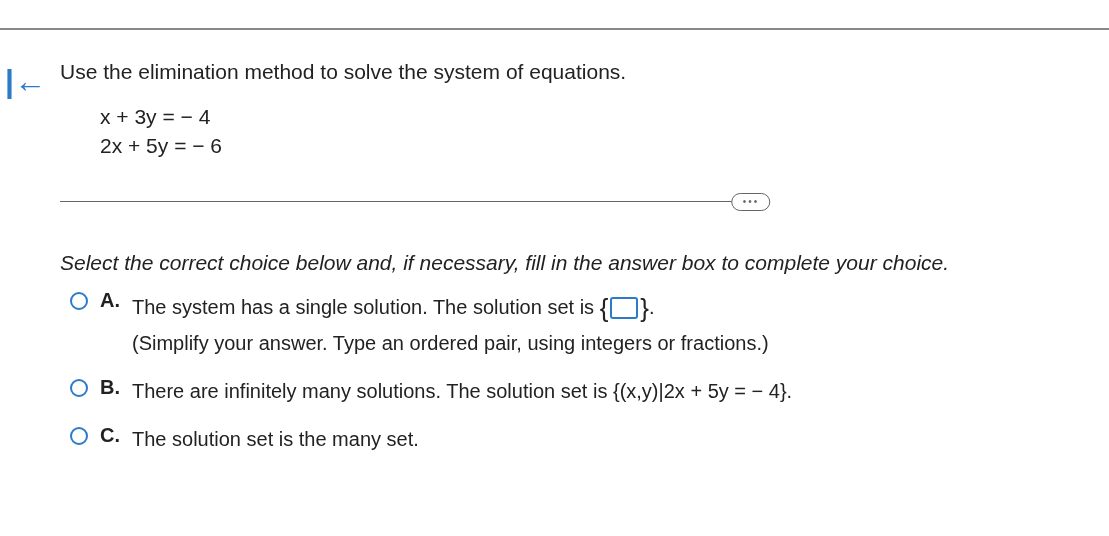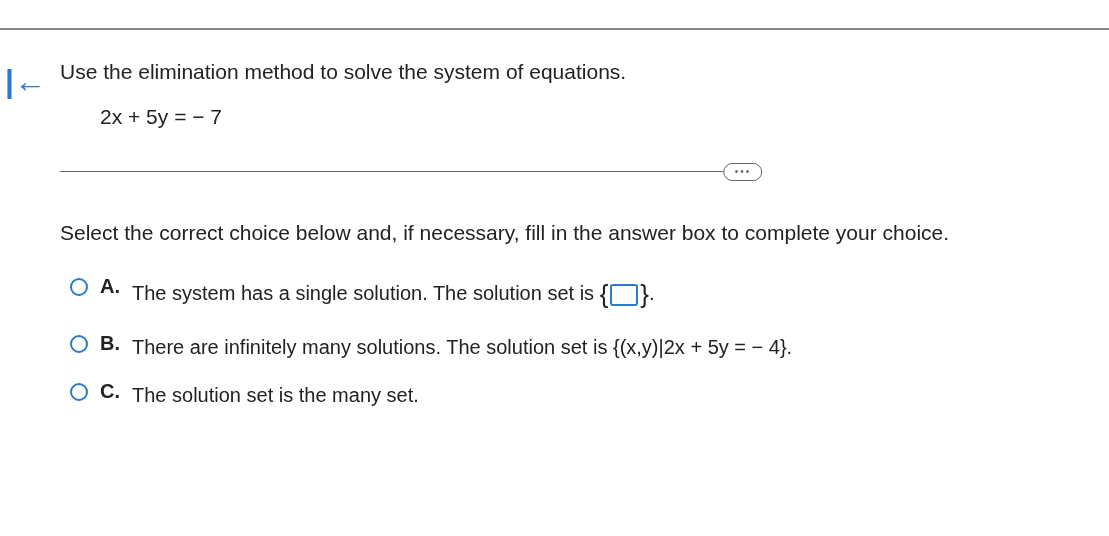"Use the elimination method to" .main-col { padding-right: 16px -> 8px }
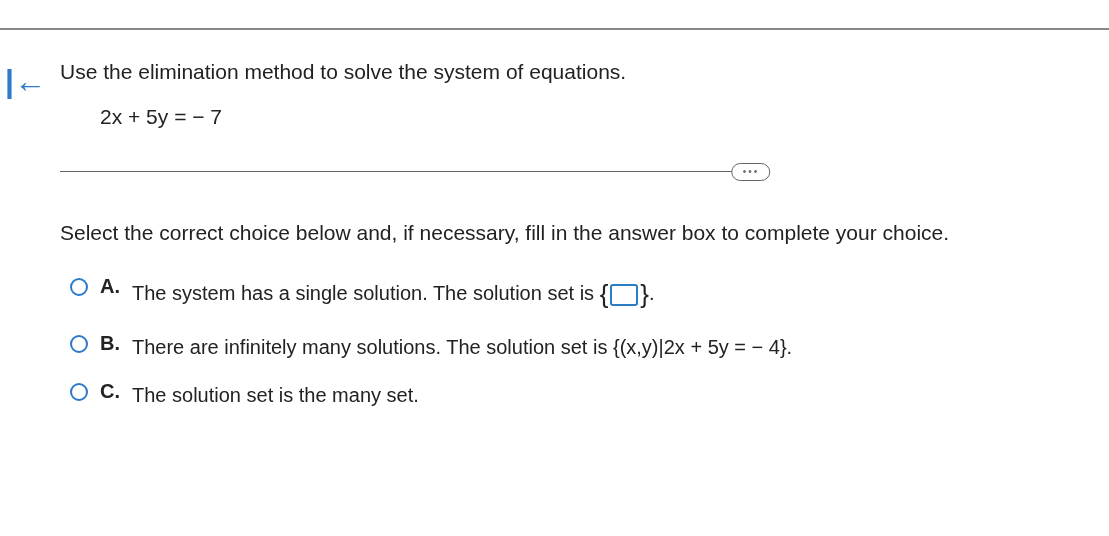"x + 3y = −" div { html: none -> <div>x + 3y = − 4</div> }
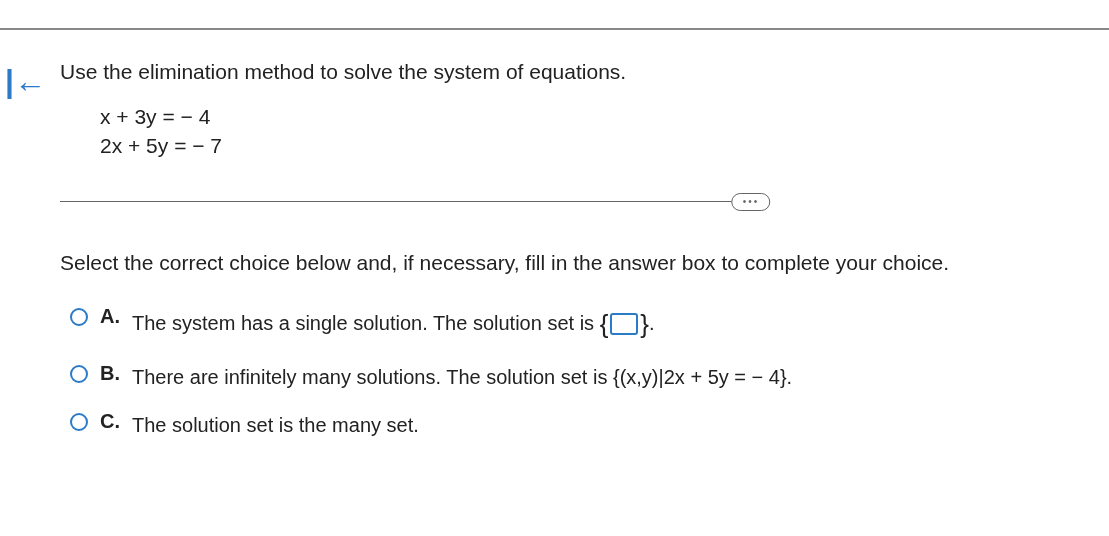"2x + 5y = −" div { text: 7 -> 6 }
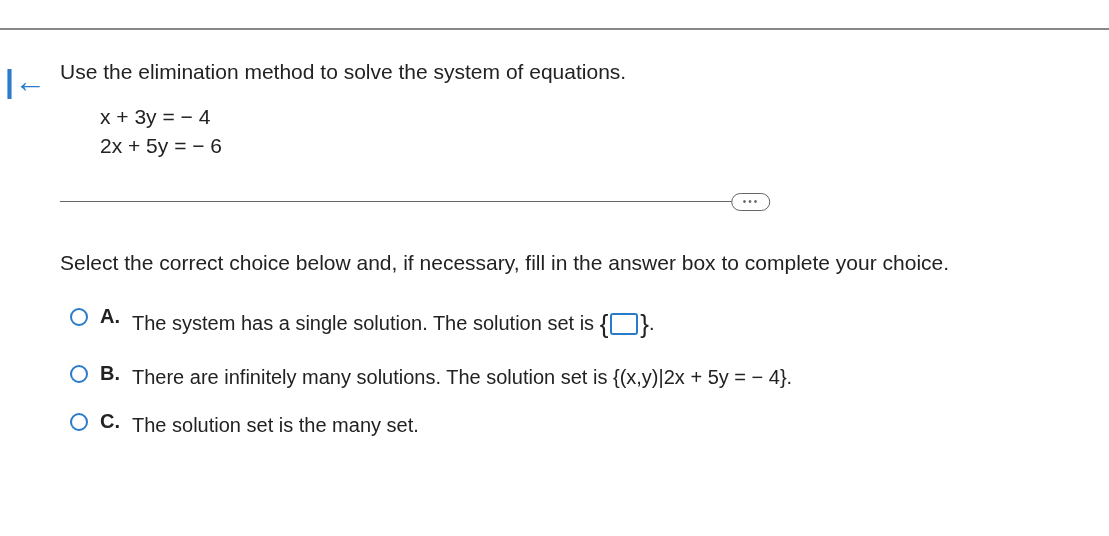"Select the correct choice below" .instruction { font-style: none -> italic; margin-bottom: 30px -> 14px }
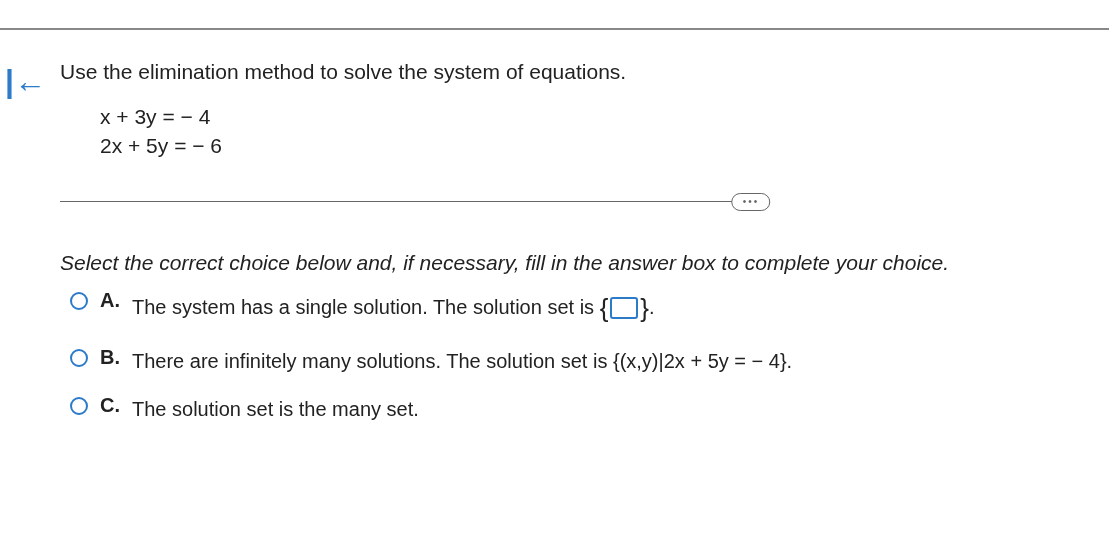"(Simplify your answer. Type an" span.hint { html: none -> <span>(Simplify your answer. Type an ordered pair, using integers or fractions.)</span> }
